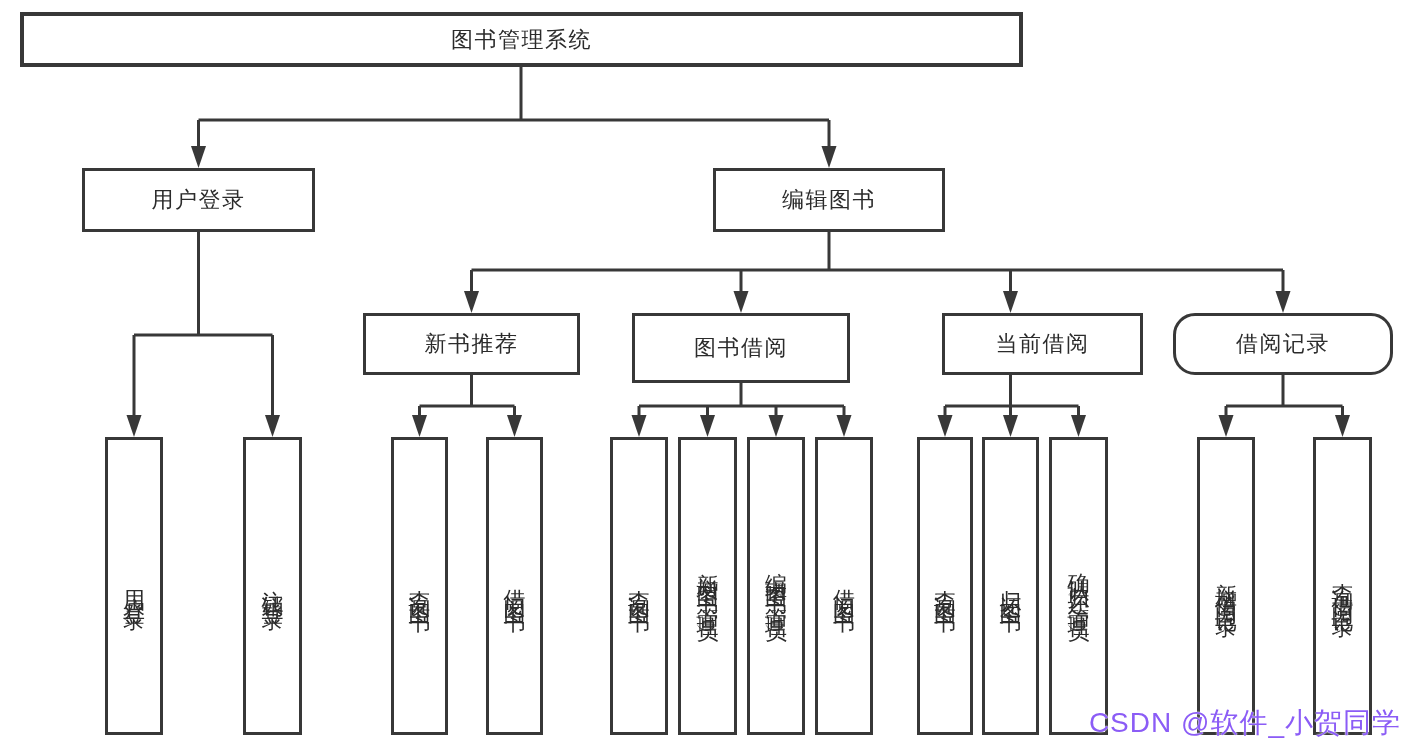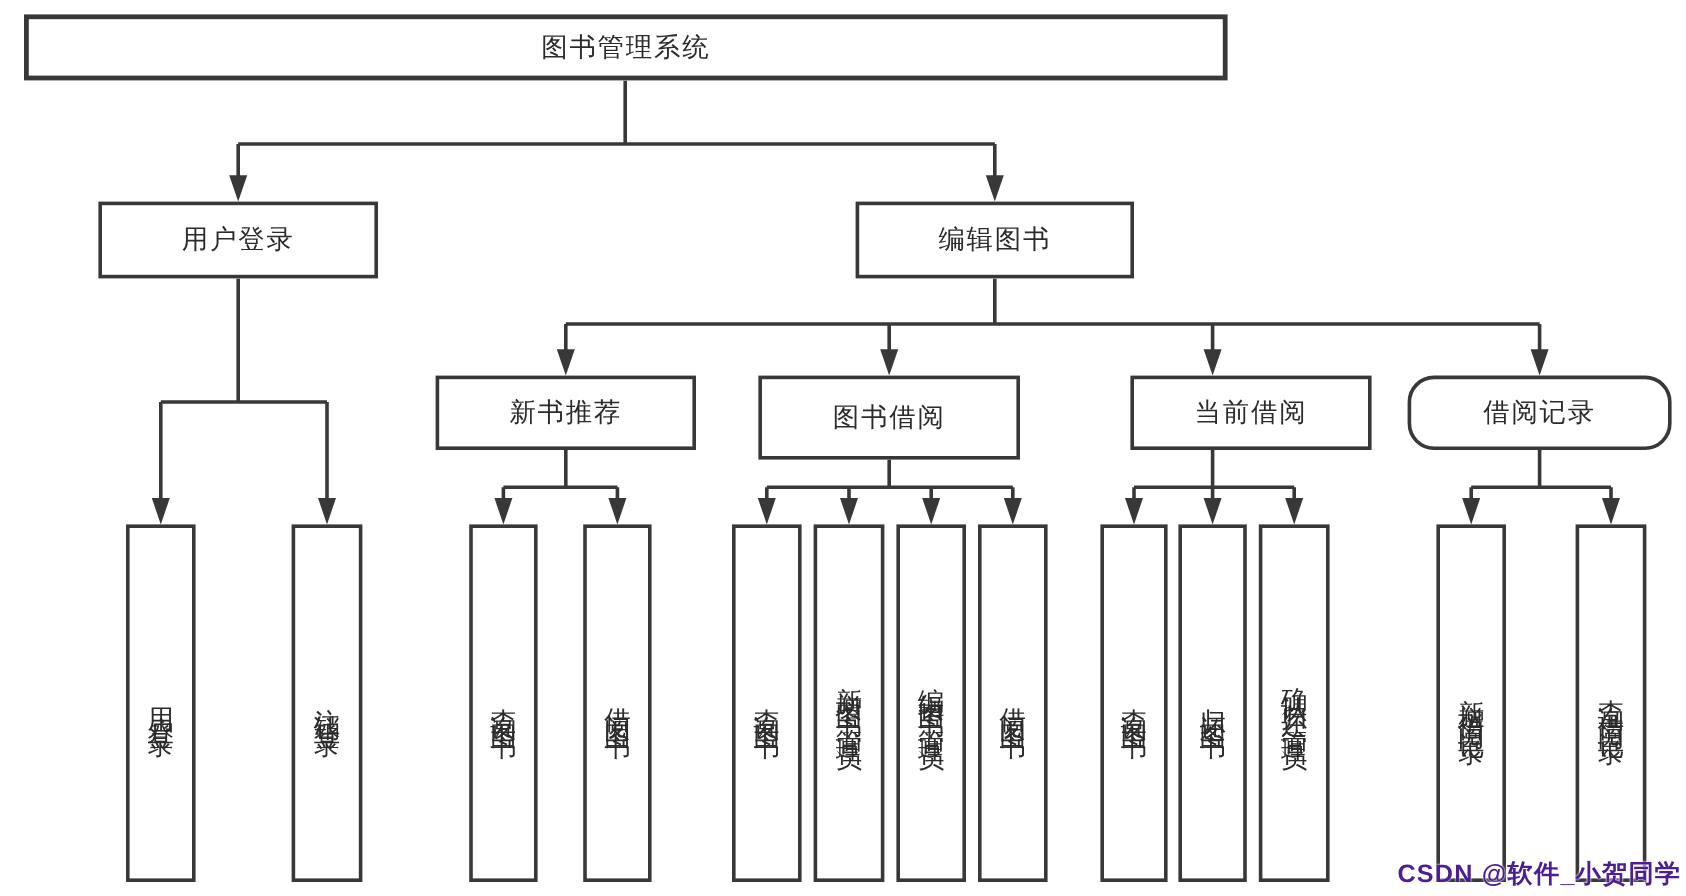"CSDN @软件_小贺同学" .watermark { color: #4c1d95 -> #8b5cf6; font-size: 21px -> 28px; font-weight: bold -> none }
